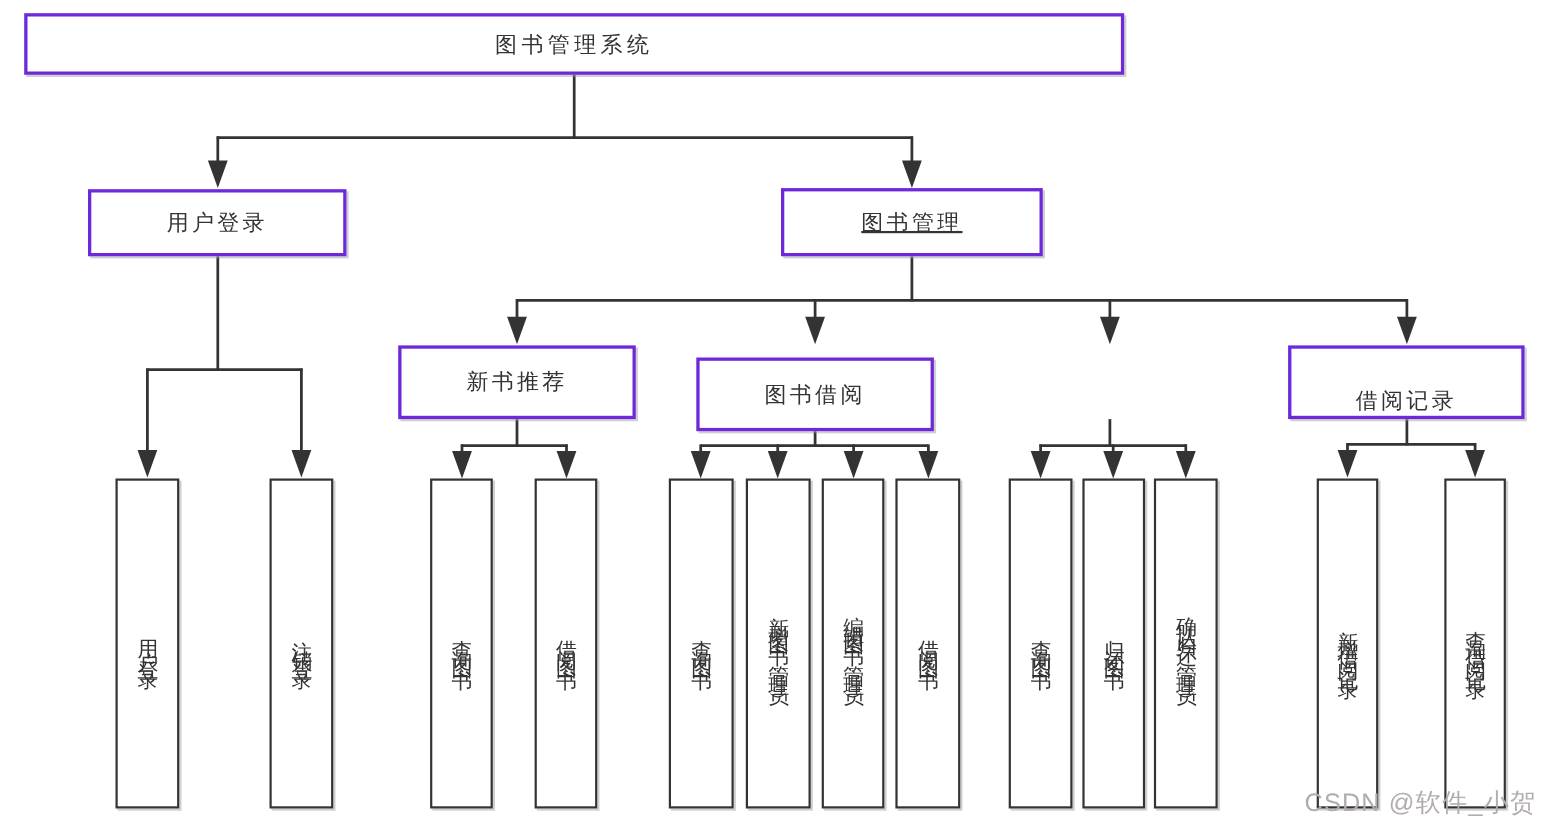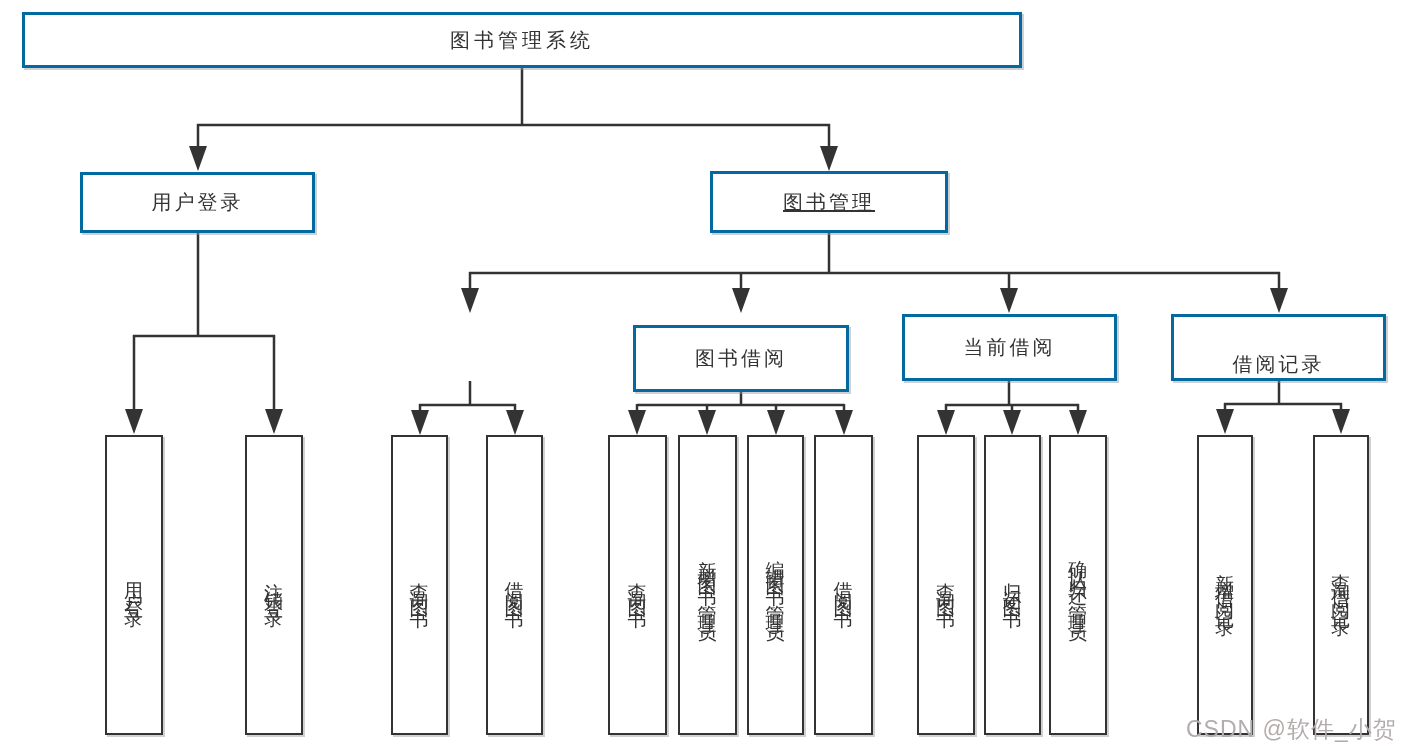"图书管理系统" .hbox { border: 3px solid #0369a1 -> 3px solid #6d28d9 }
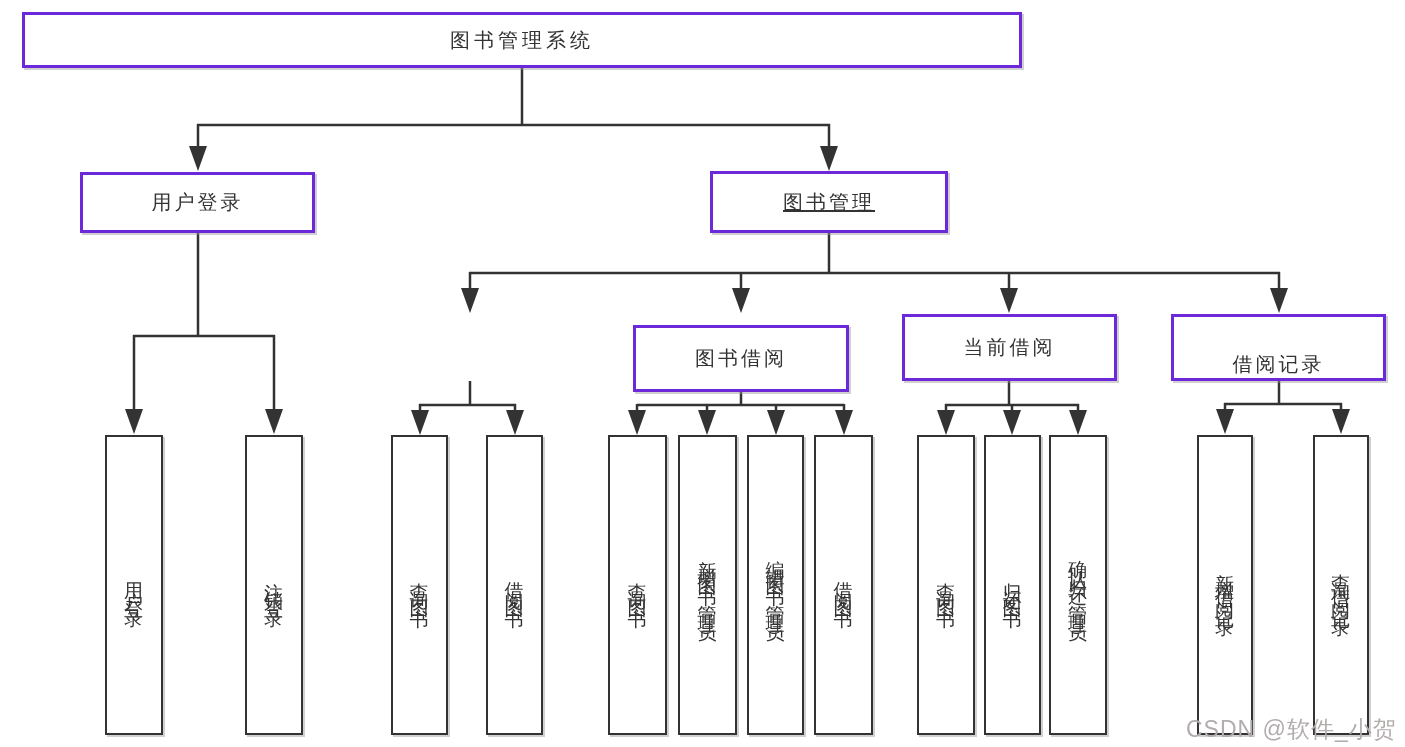"新书推荐" div.hbox { html: none -> <div> <span>新书推荐</span> </div> }
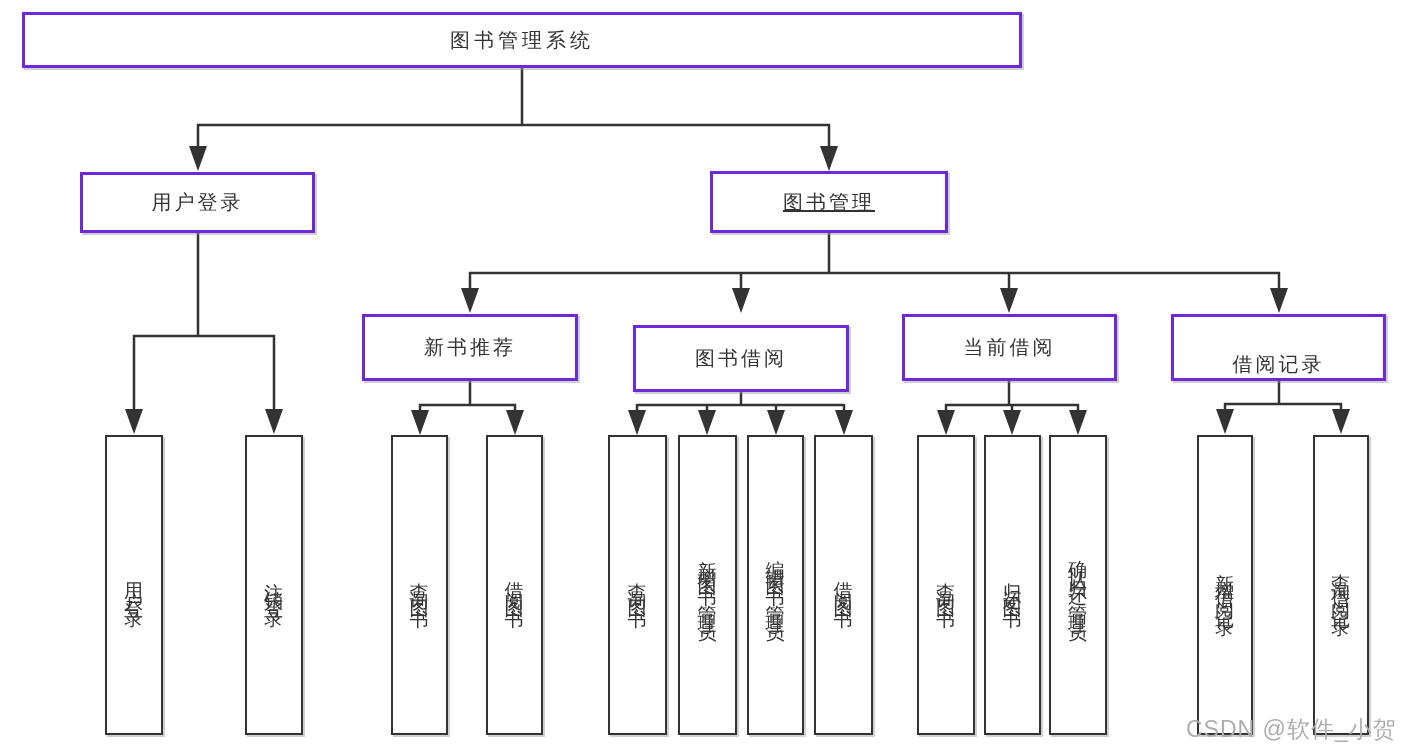"当前借阅" div.hbox { html: <div> <span>当前借阅</span> </div> -> none }
